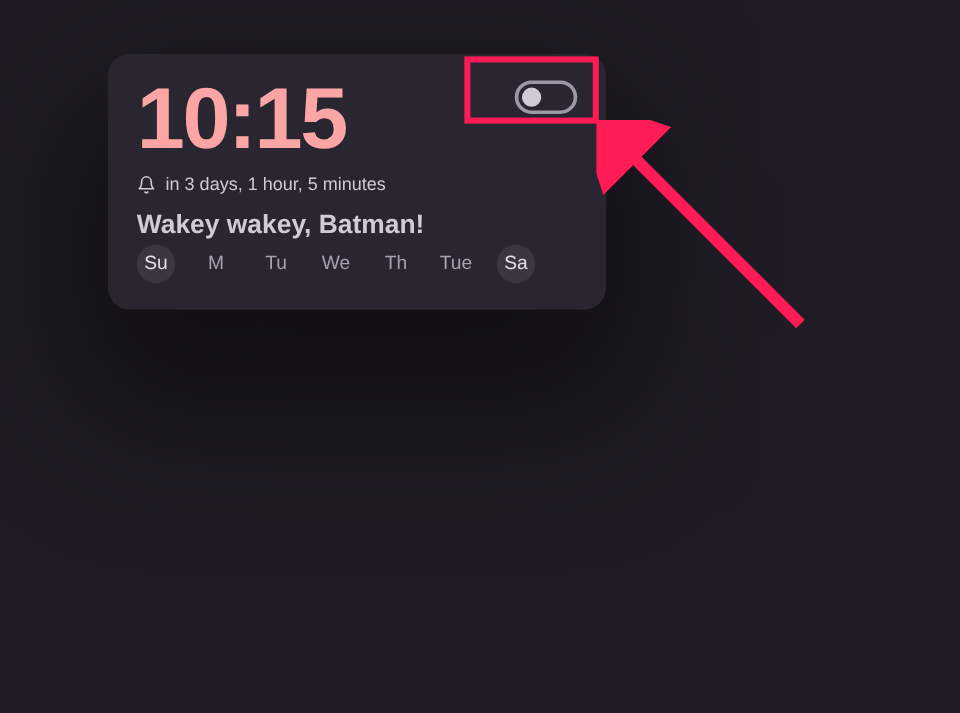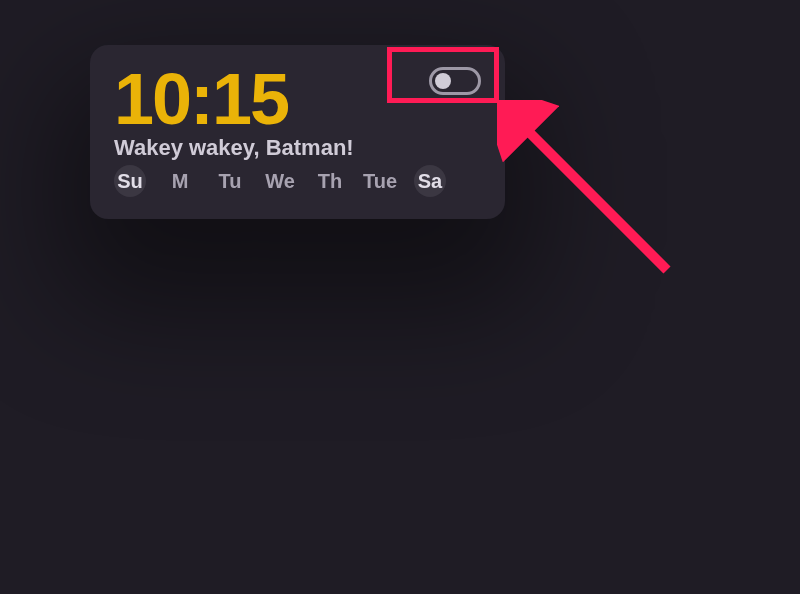"10:15" .time { color: #eab308 -> #fca5a5 }
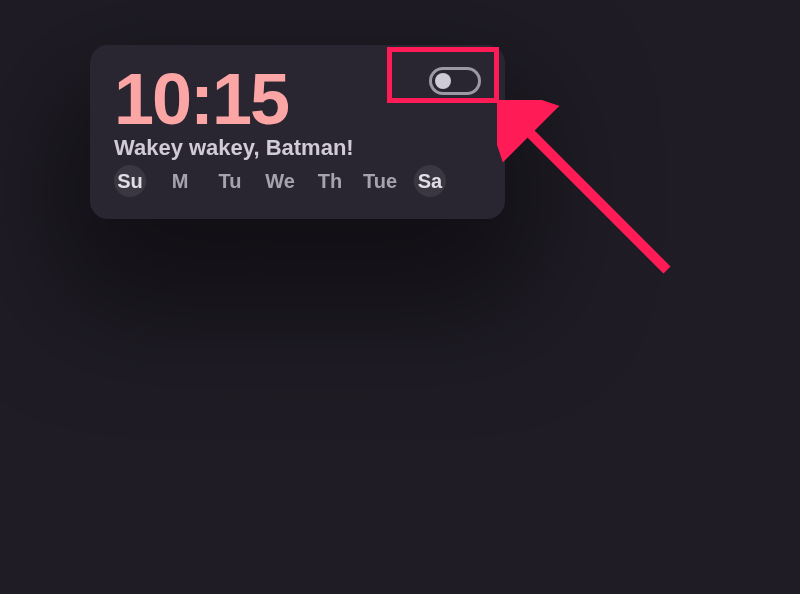"in 3 days, 1 hour," div.countdown-row { html: none -> <div> <svg> <path></path> <path></path> </svg> <span>in 3 days, 1 hour, 5 minutes</span> </div> }
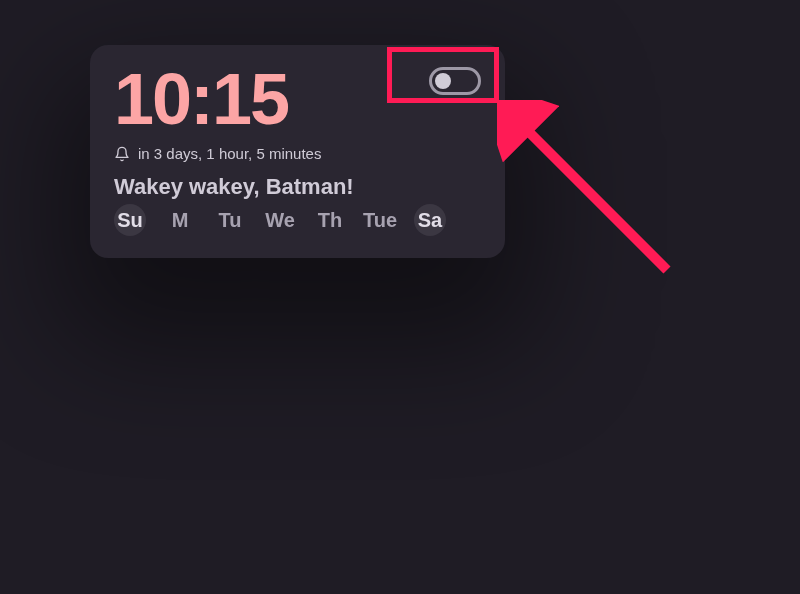"Su" .day { font-size: 20px -> 16px; font-weight: bold -> none }
